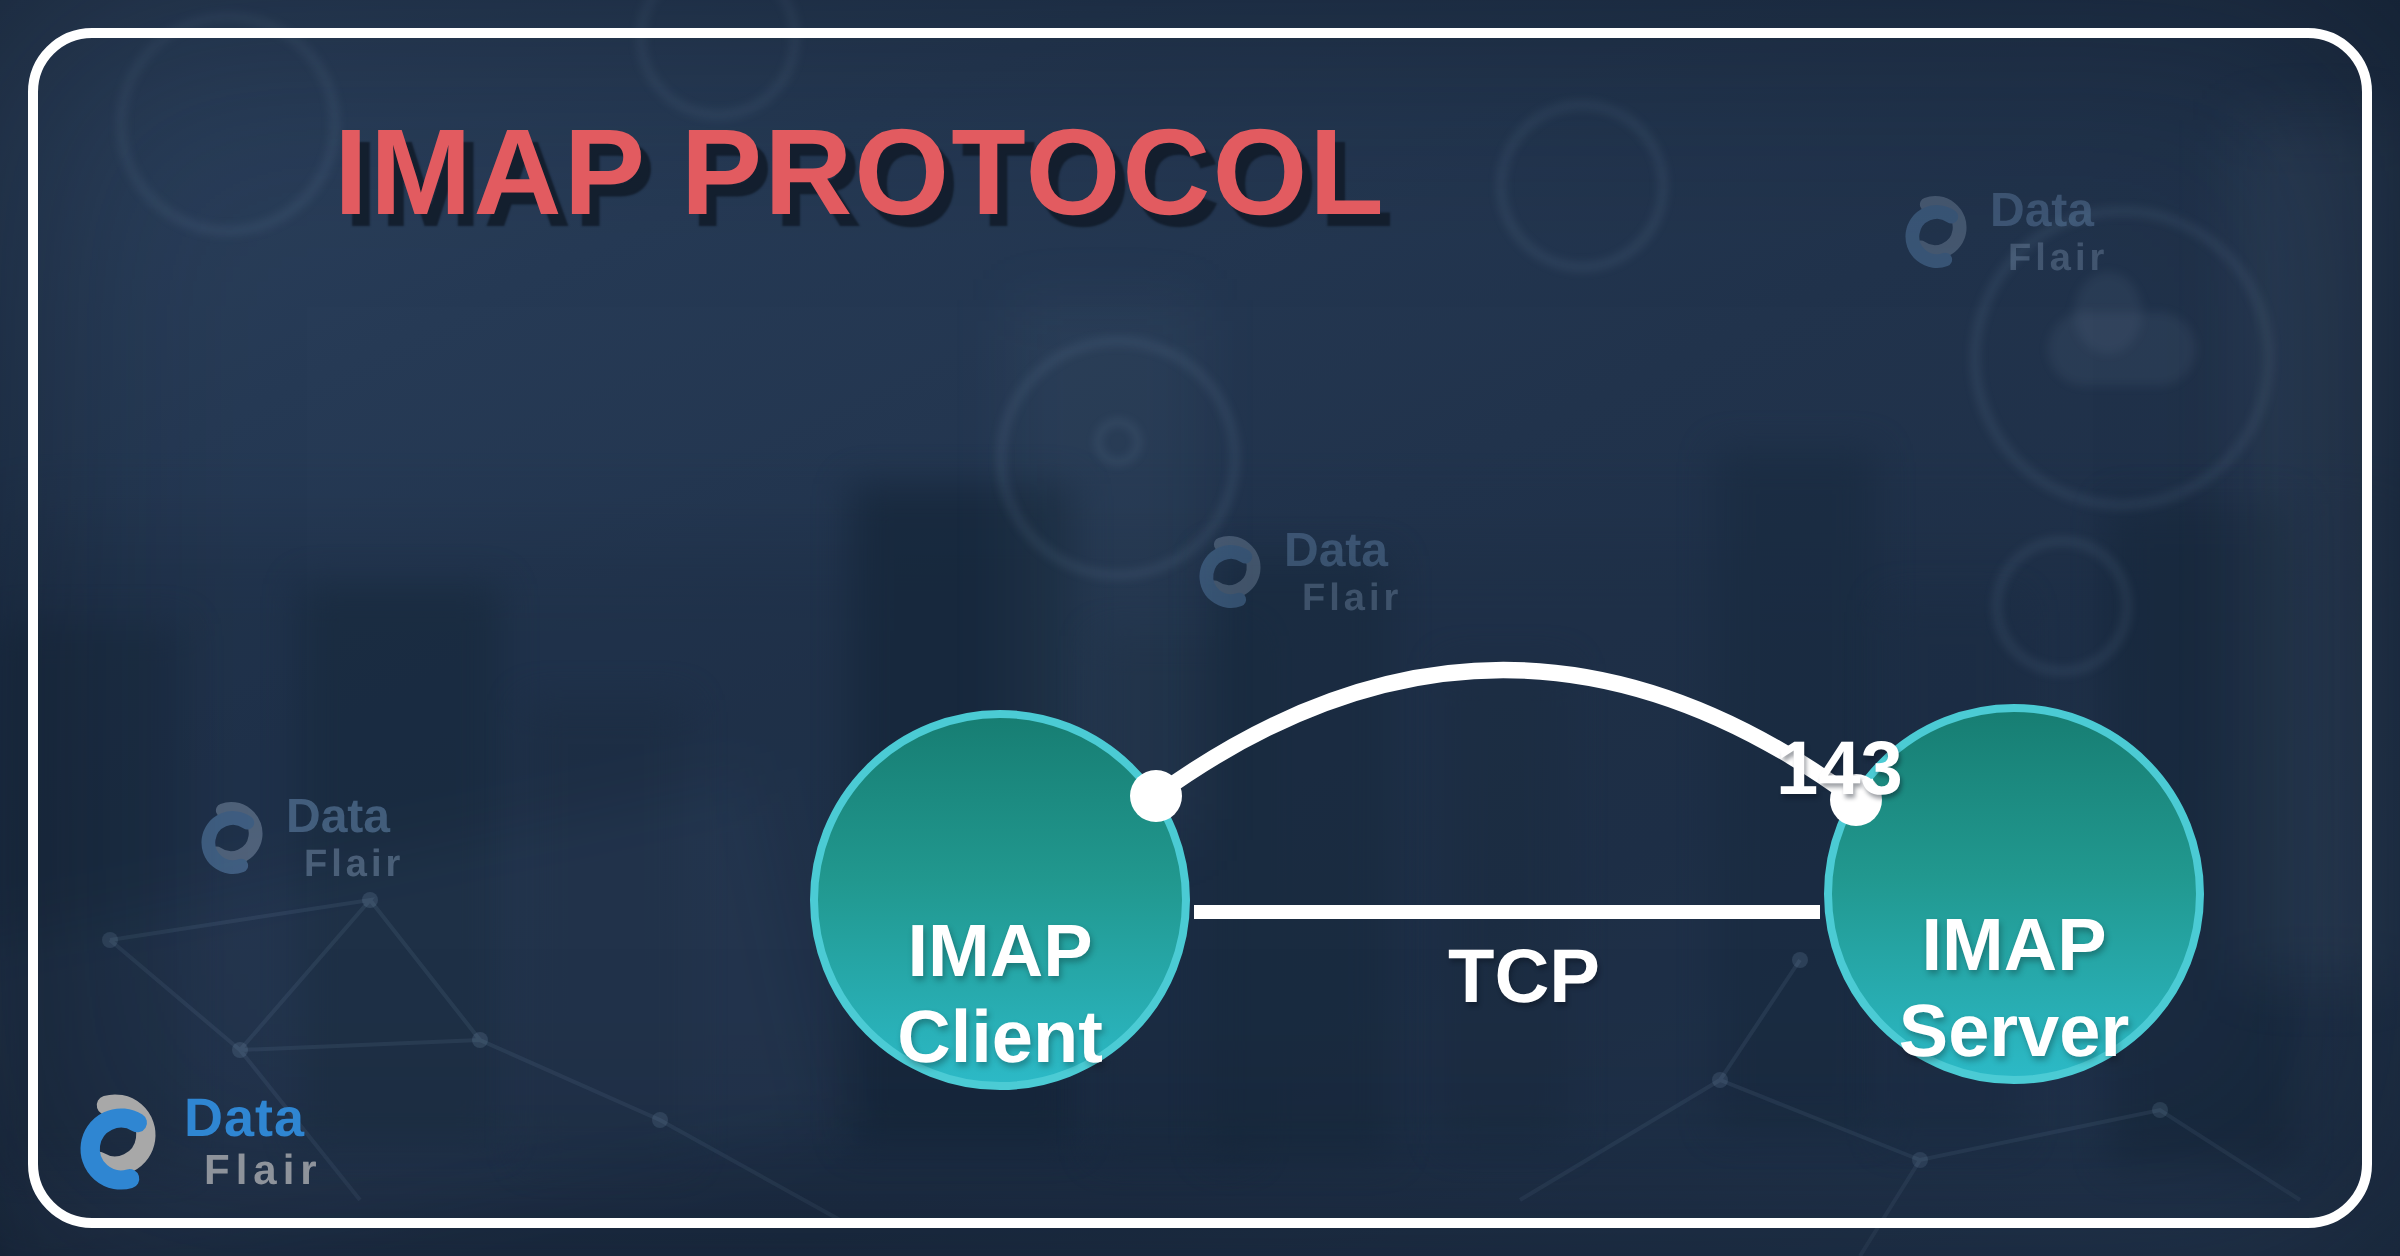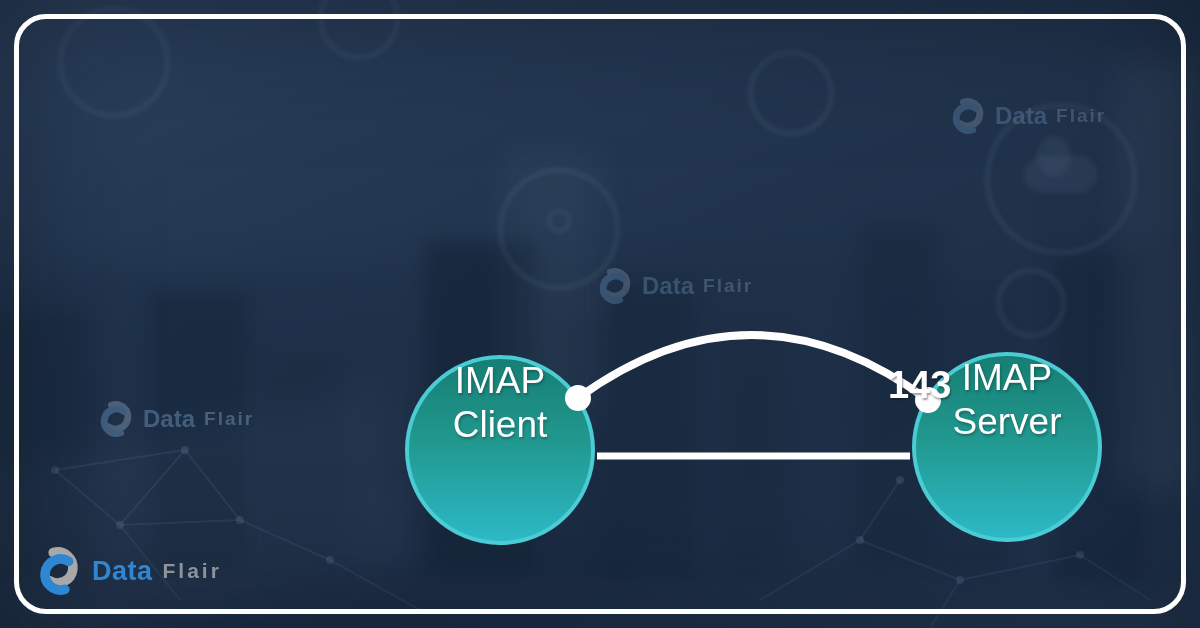"IMAP PROTOCOL" div.title { html: none -> <div>IMAP PROTOCOL</div> }
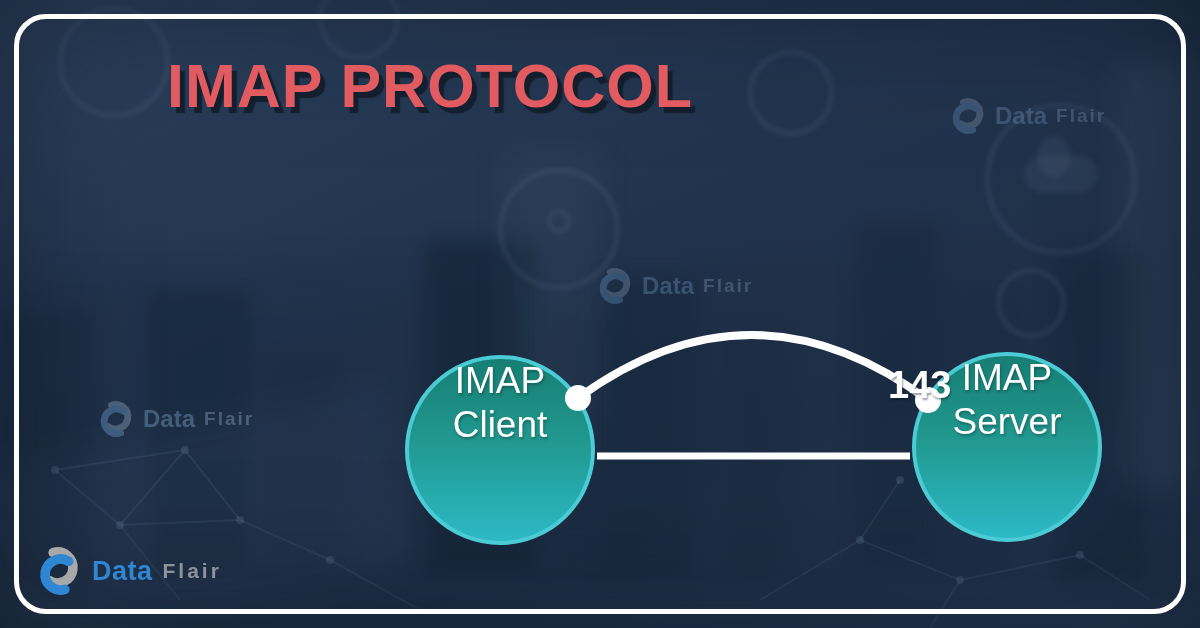"Data" .brand .btxt { flex-direction: none -> column }
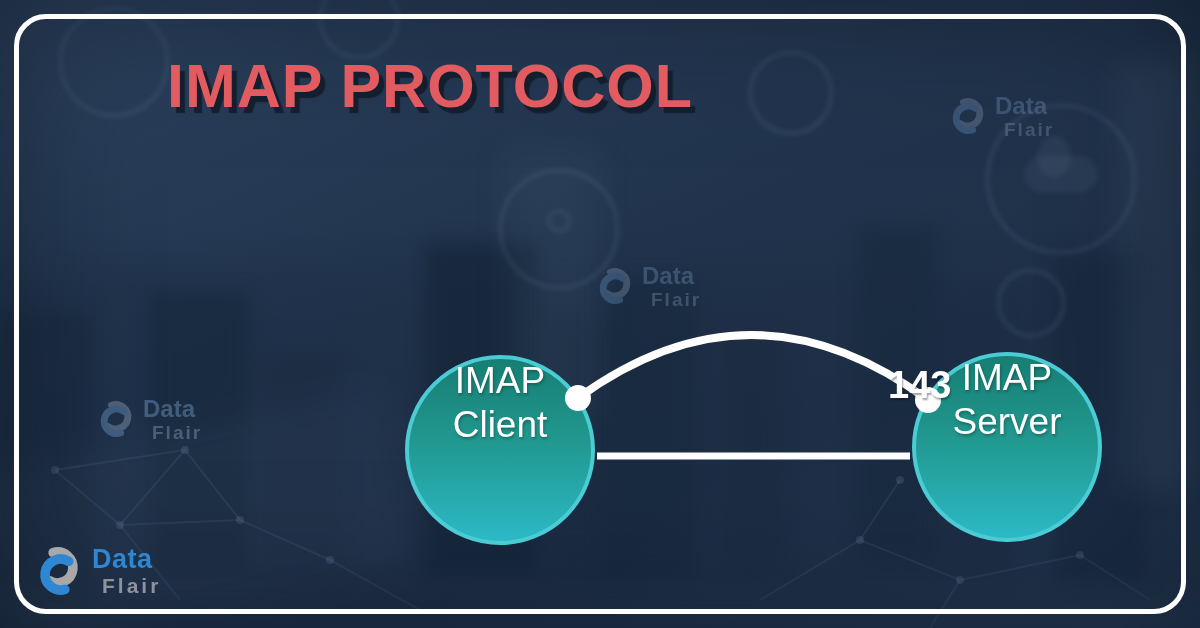"IMAP" .node { align-items: flex-start -> flex-end; font-weight: normal -> bold }
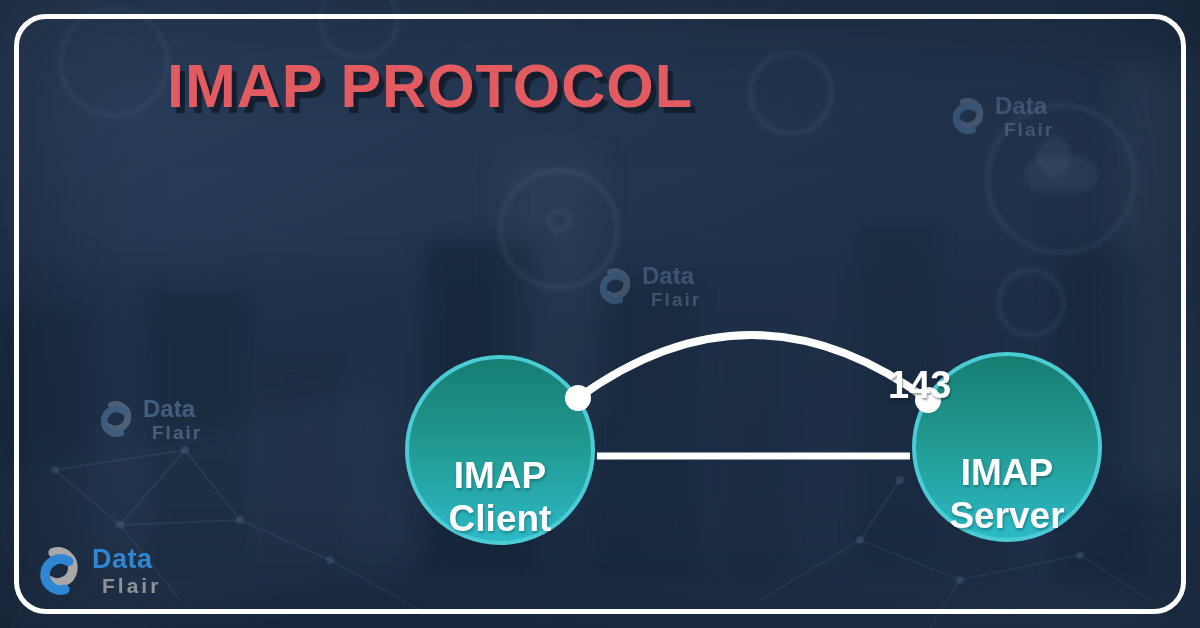"TCP" div.edge-label { html: none -> <div>TCP</div> }
